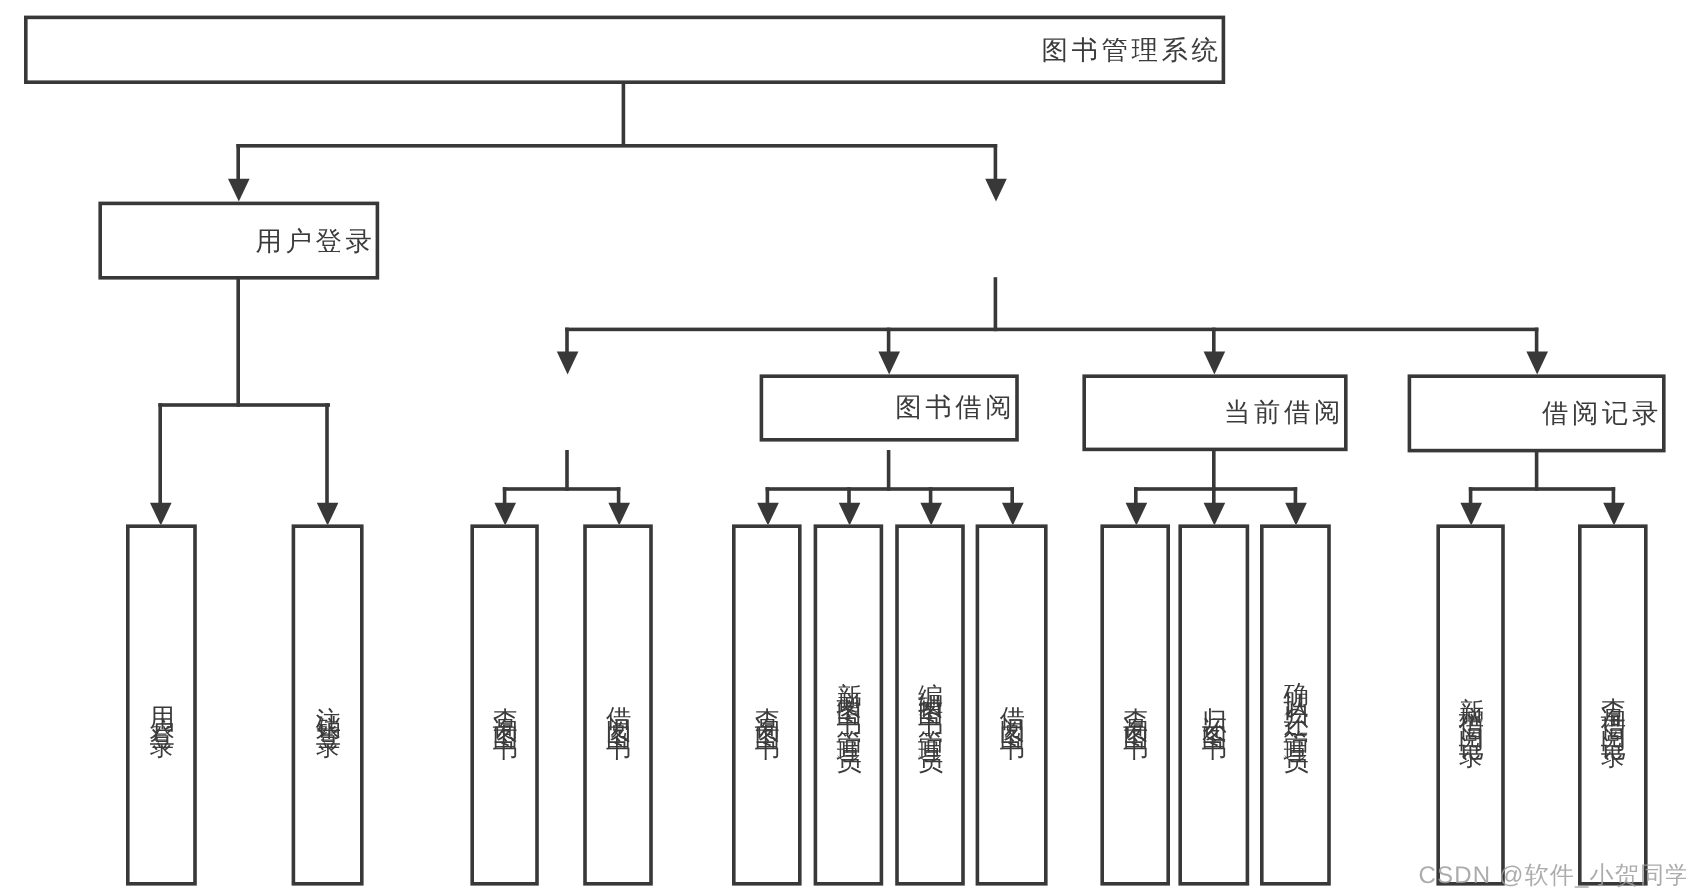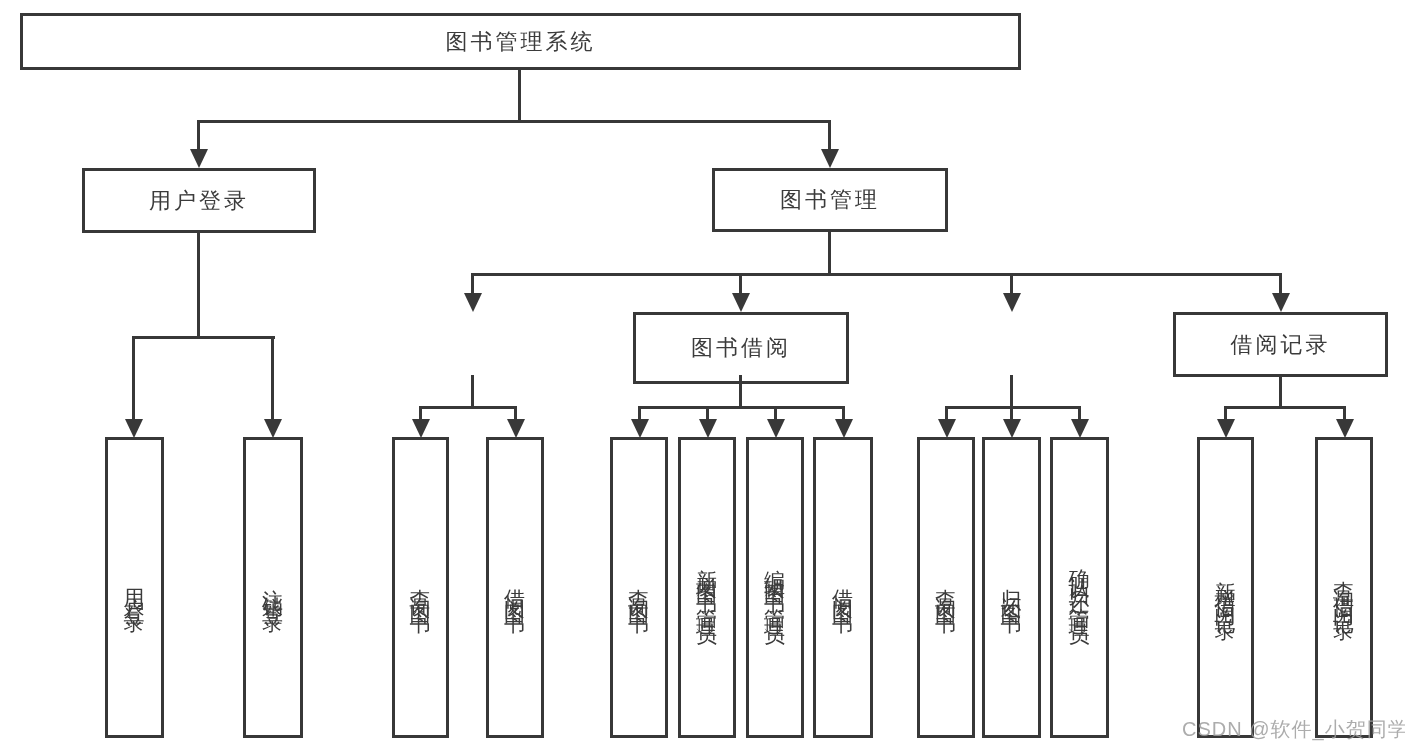"图书管理系统" .hbox { justify-content: center -> flex-end }
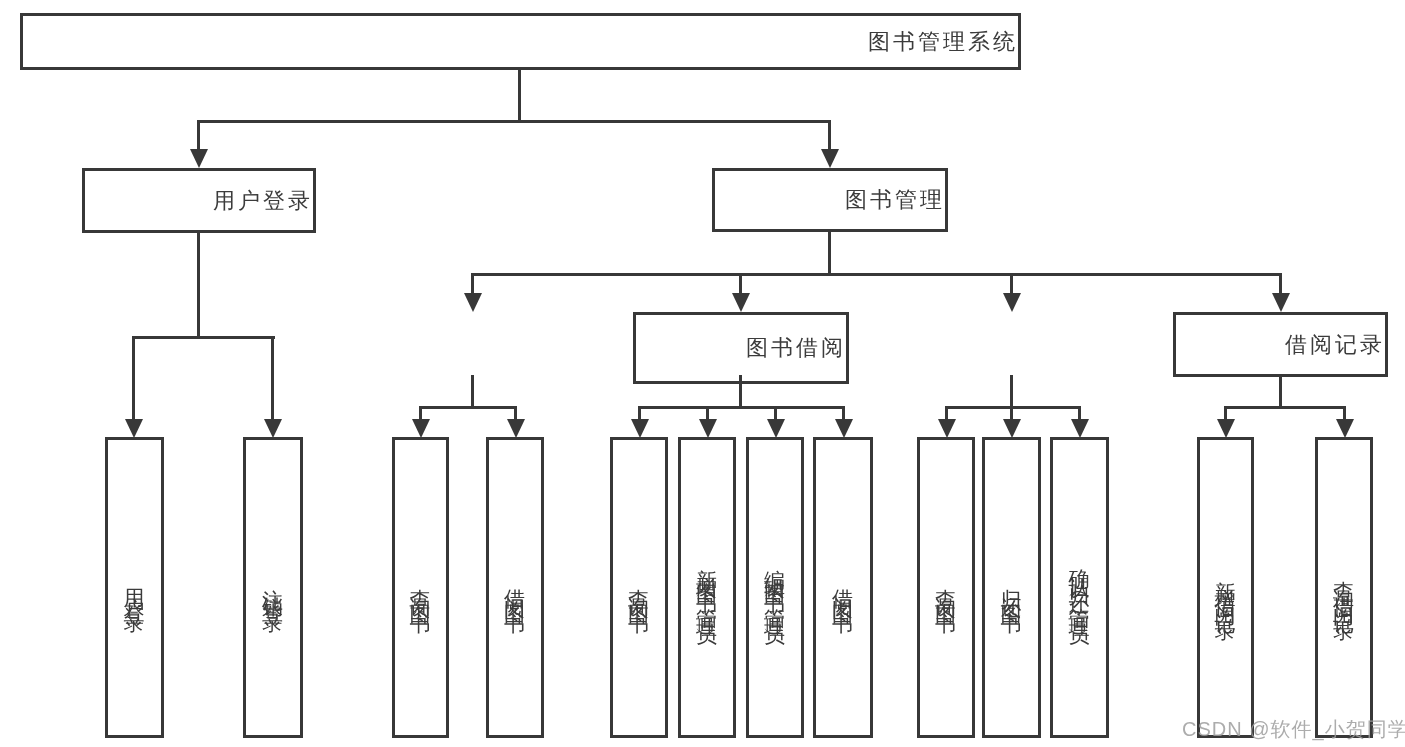"图书管理" div.hbox { html: <div> <span>图书管理</span> </div> -> none }
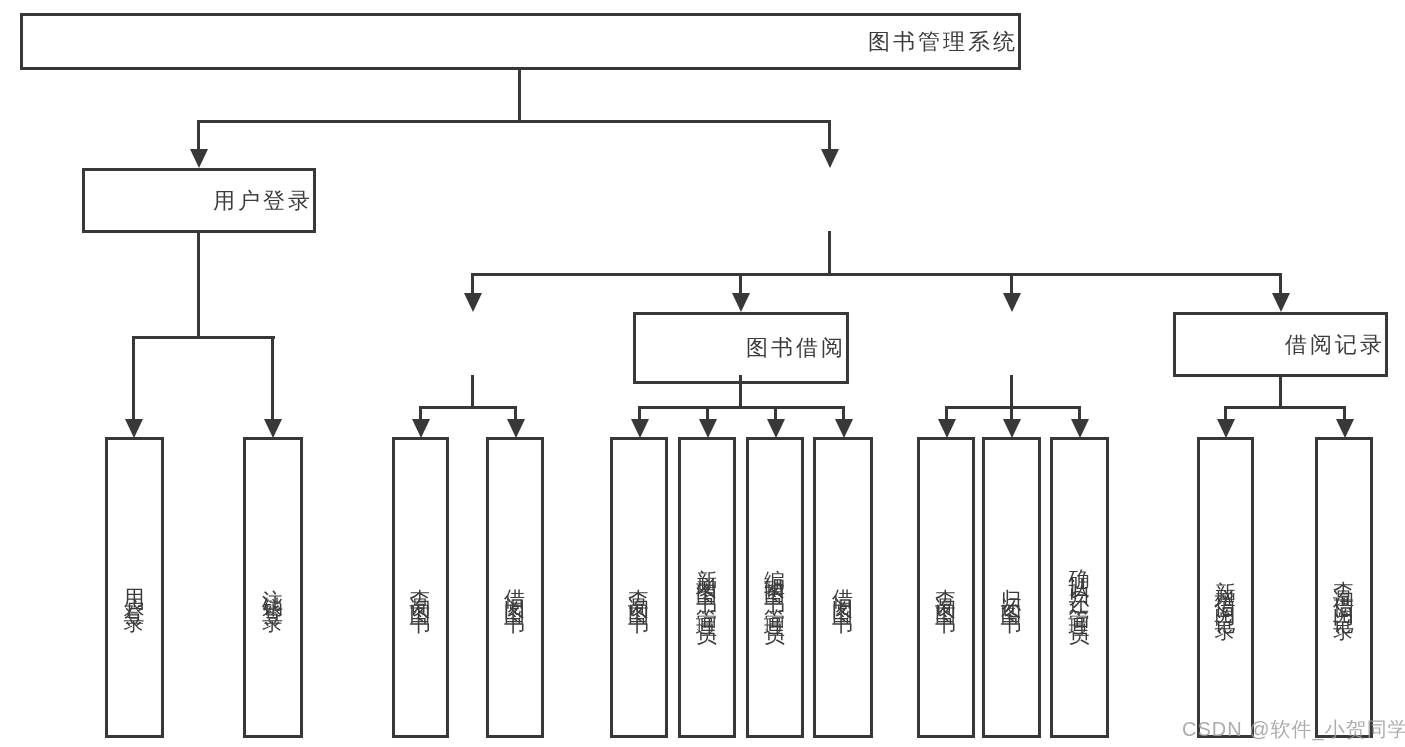"图书借阅" div.hbox { height: 72px -> 56px }
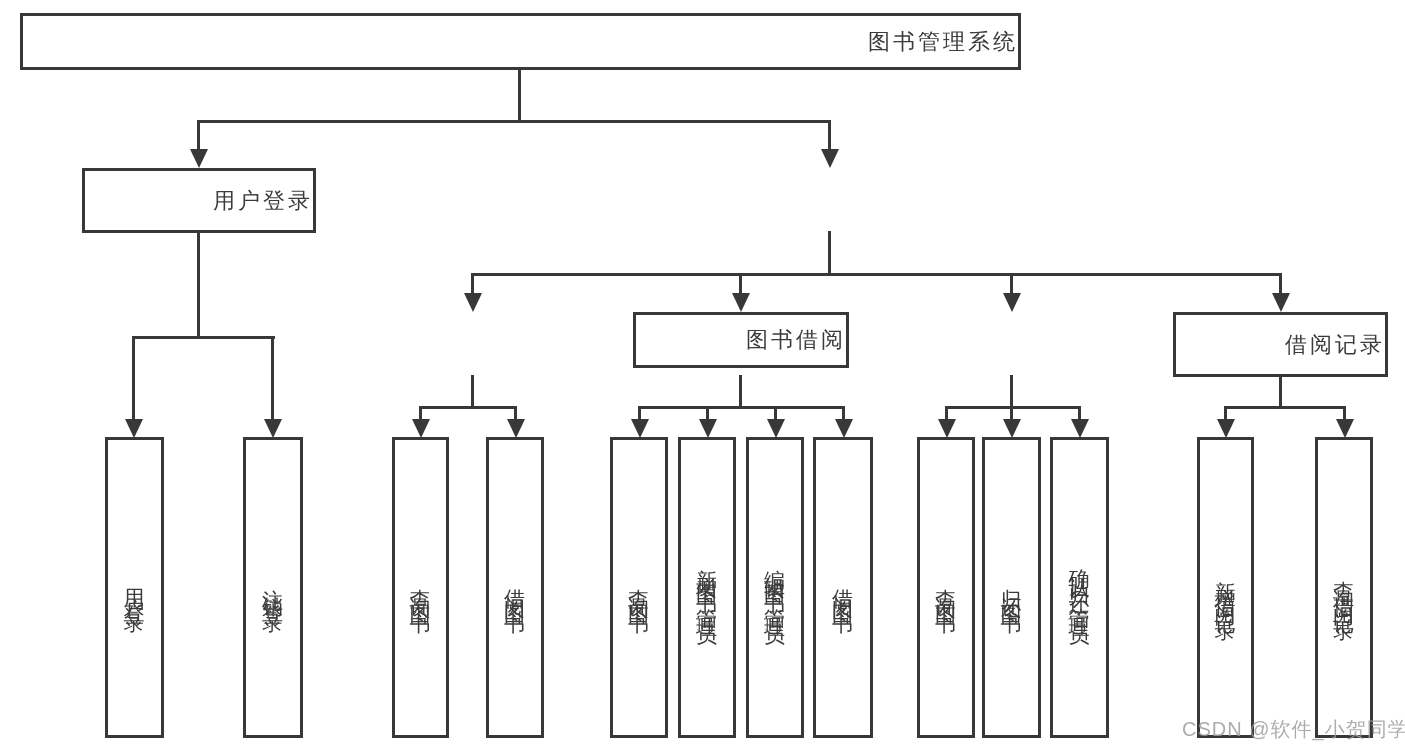"当前借阅" div.hbox { html: none -> <div> <span>当前借阅</span> </div> }
